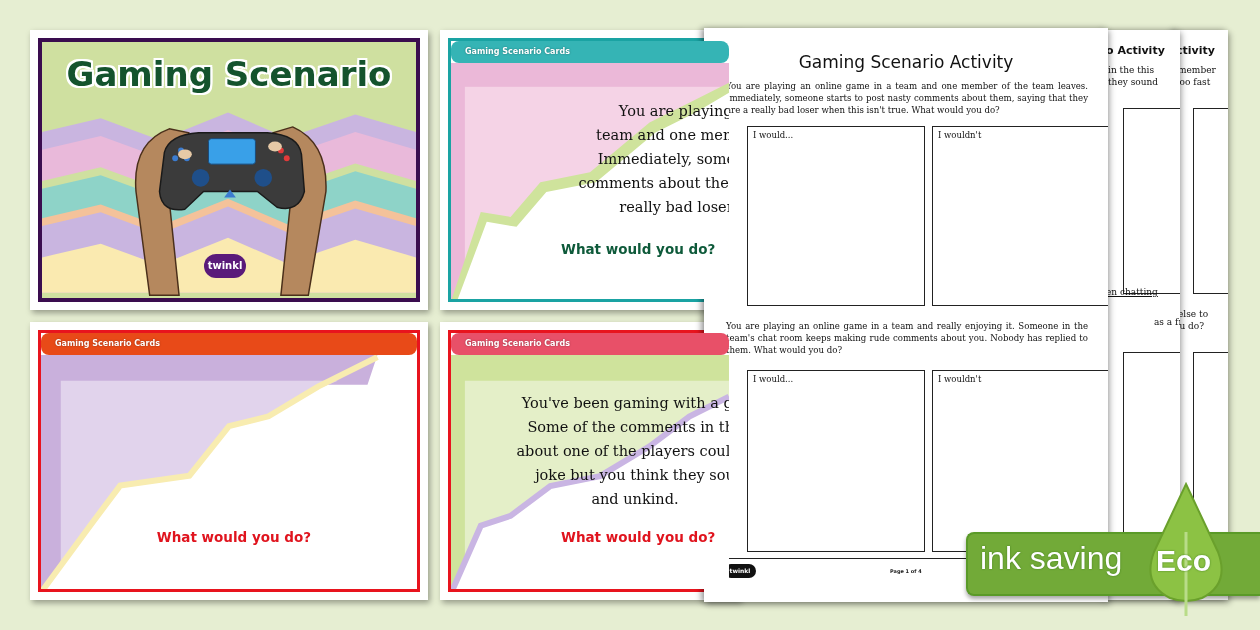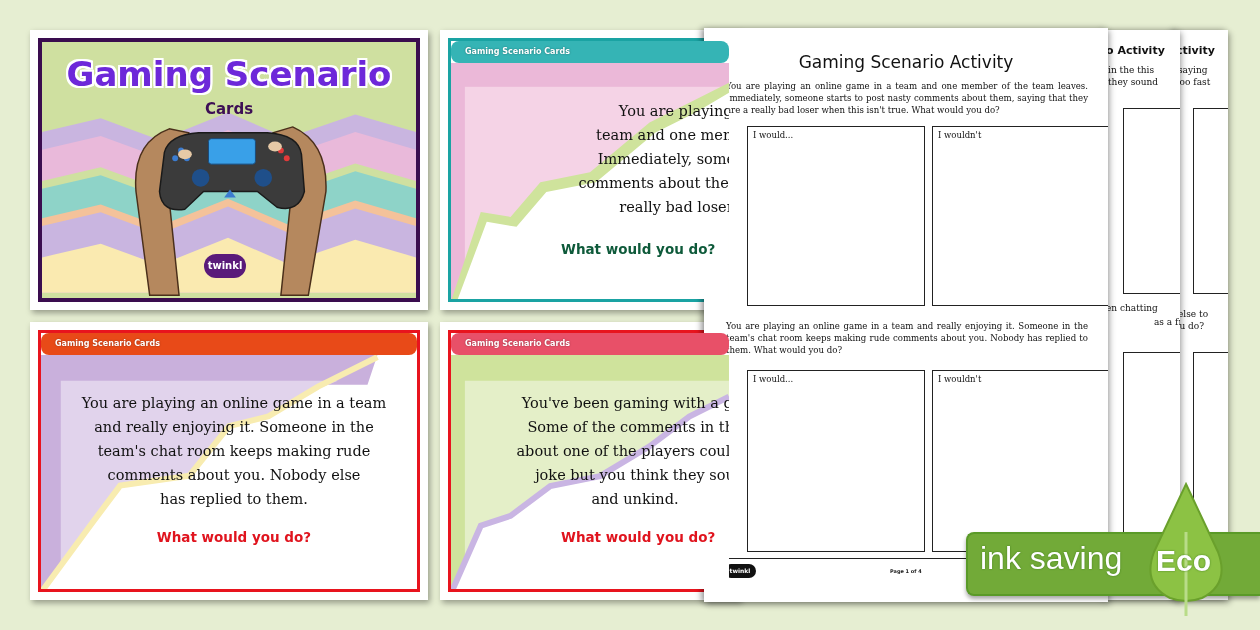"Gaming Scenario" .cover-title { color: #6d28d9 -> #14532d }
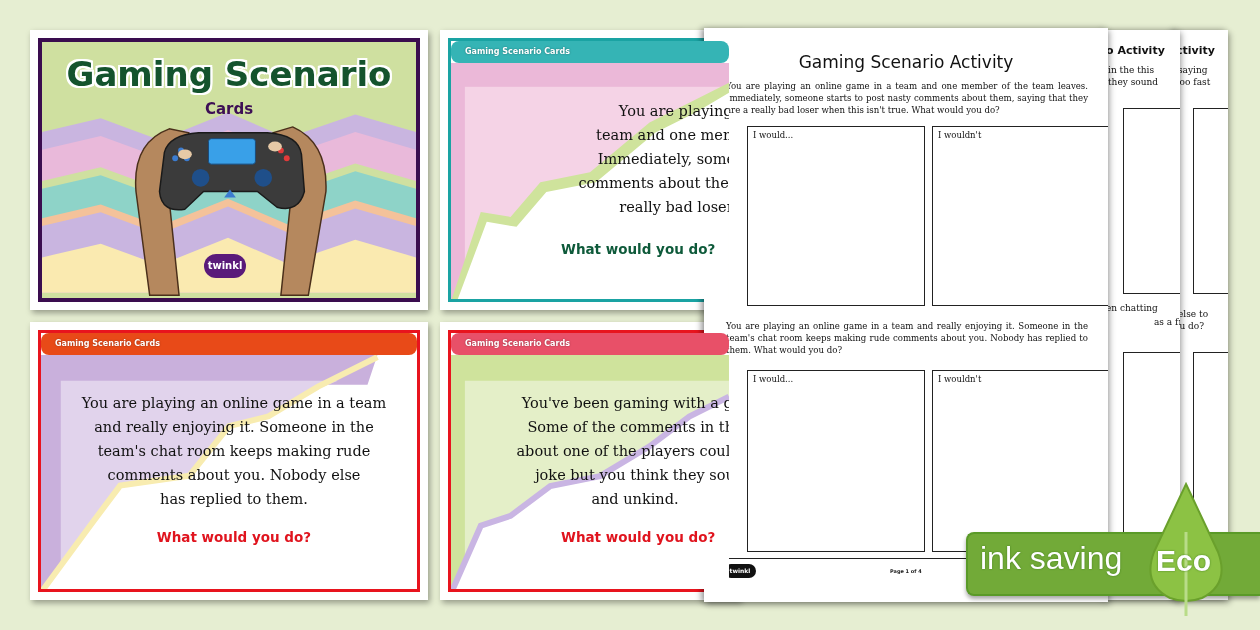"saying" div.back-text { text: saying -> member }
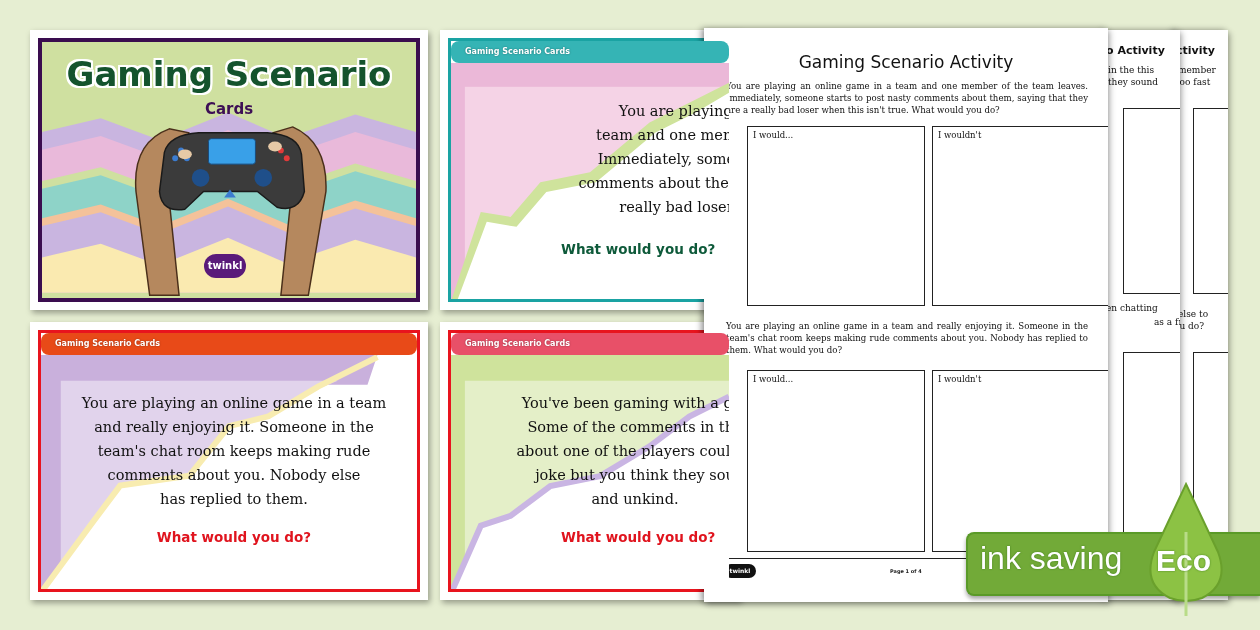"Cards" div.cover-subtitle { html: <div>Cards</div> -> none }
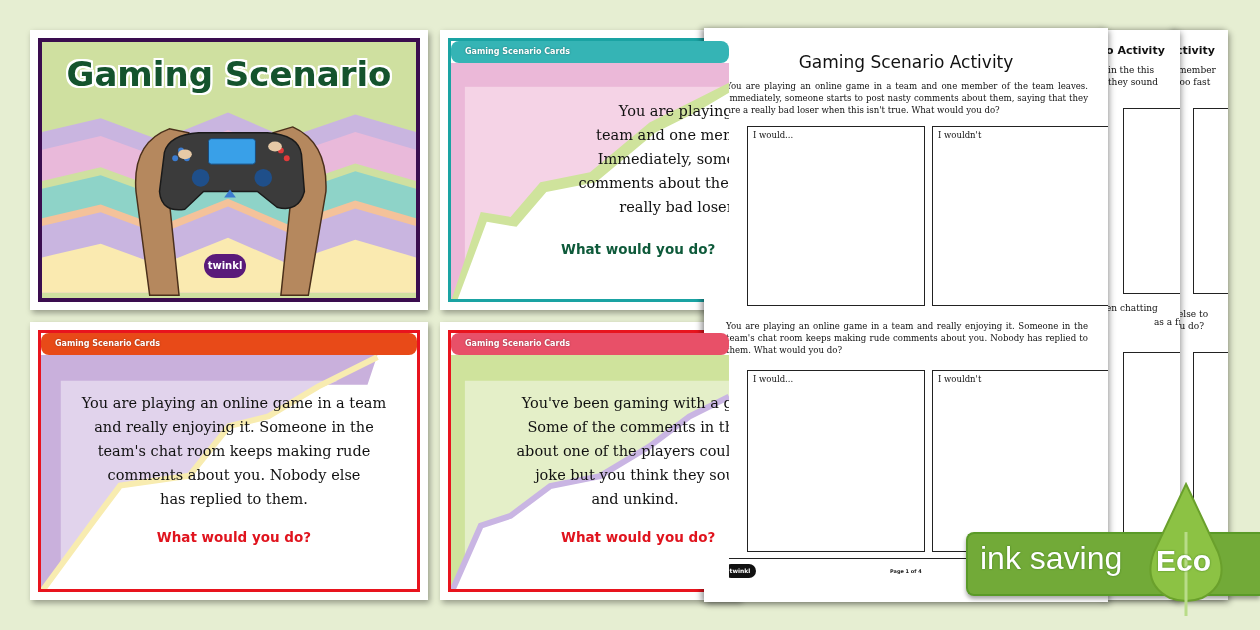"en chatting" div.back-text { text-decoration: none -> underline; top: 272px -> 256px }
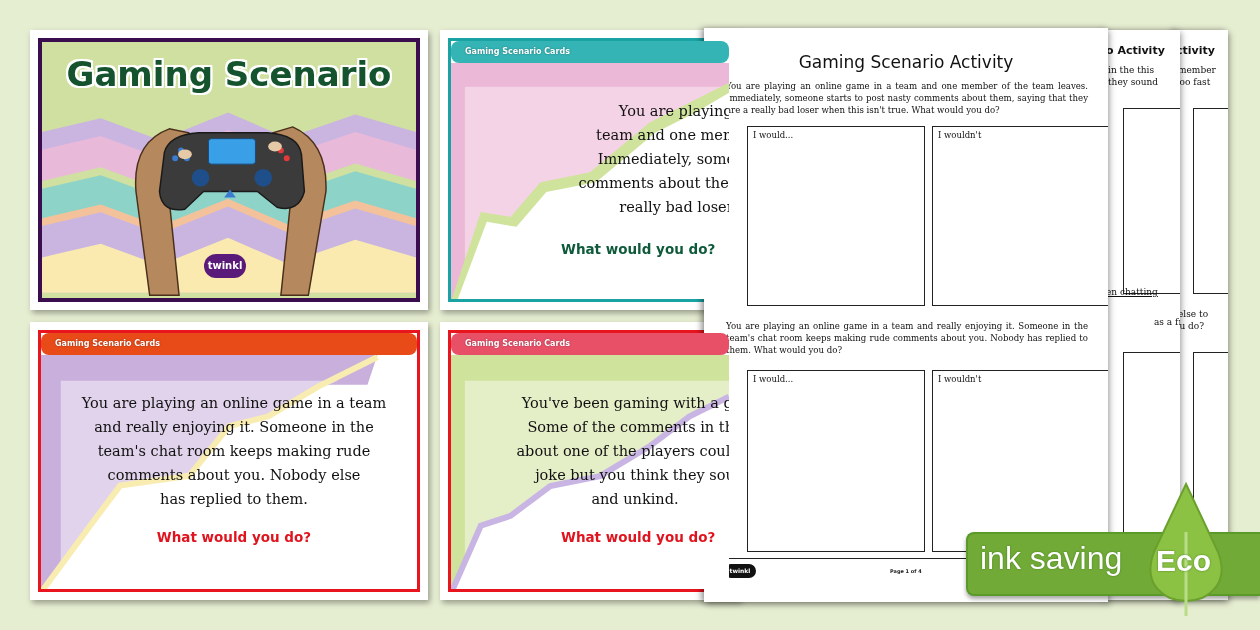"You are playing an online game in a team" div.scenario-text { html: <div>You are playing an online game in a team and really enjoying it. Someone in the team's chat room keeps making rude comments about you. Nobody else has replied to them.</div> -> none }
